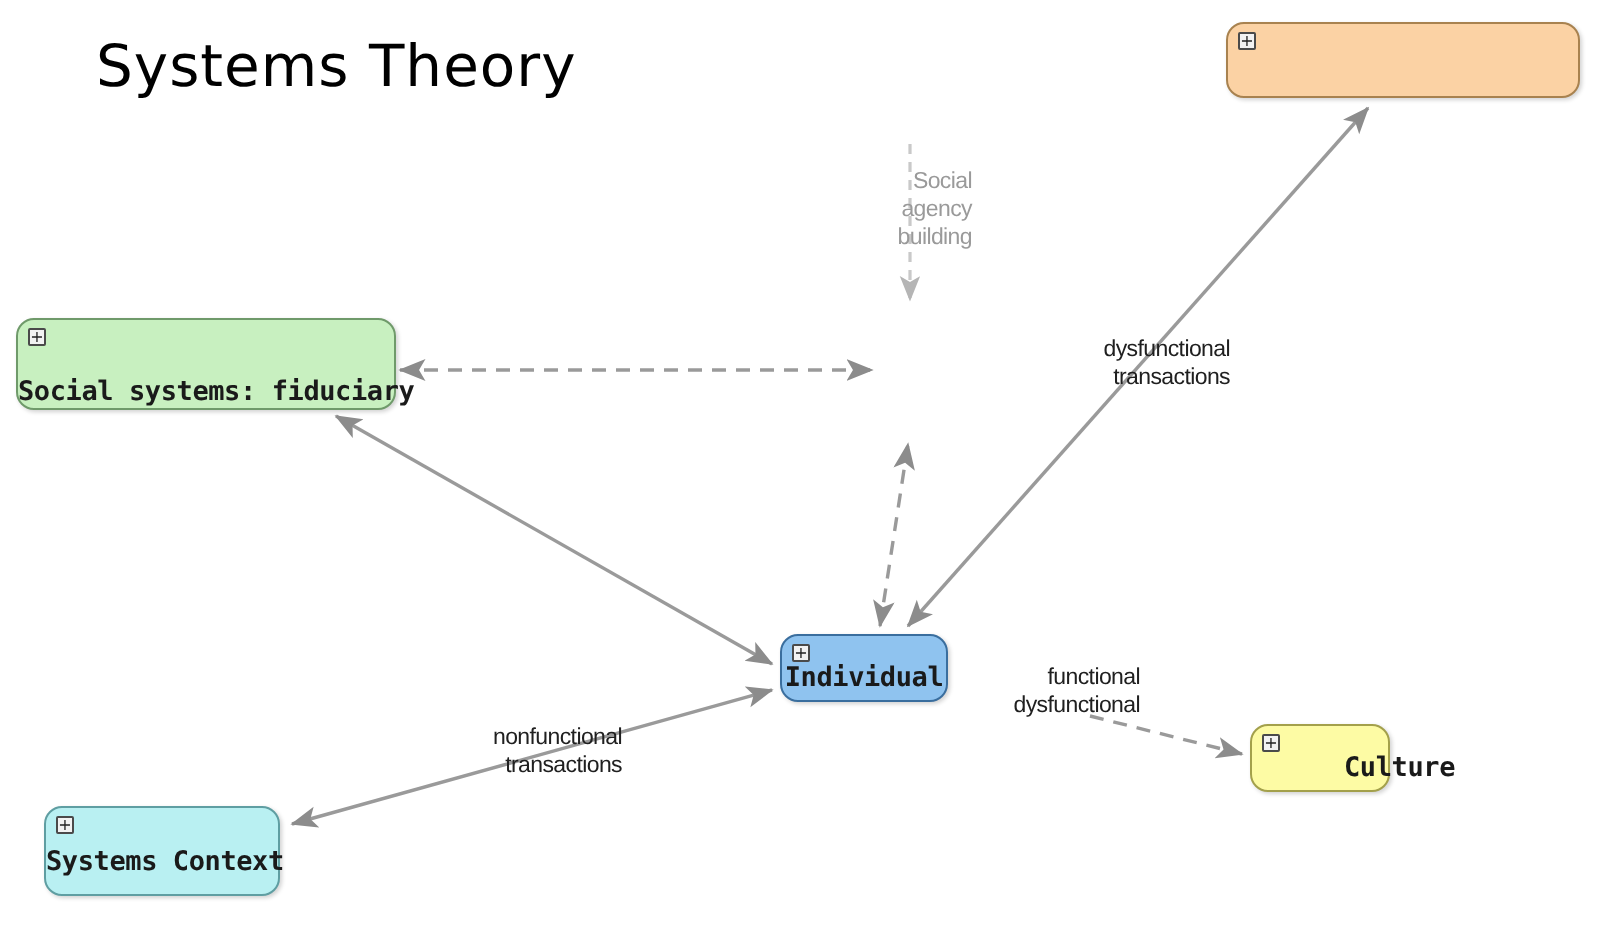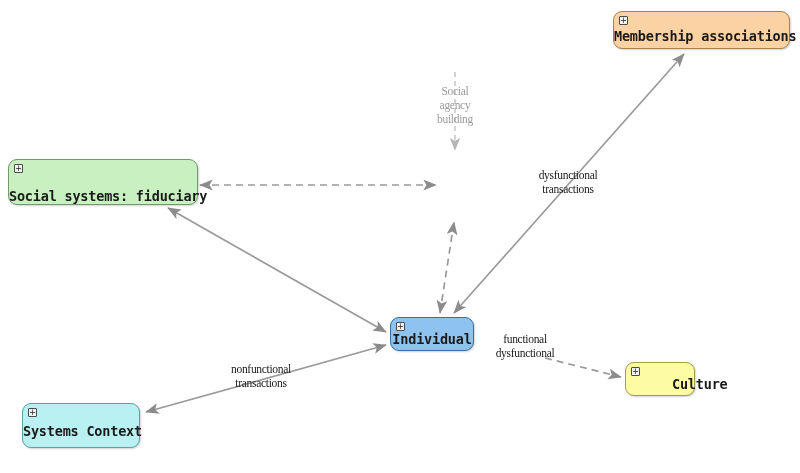"Systems Theory" div.diagram-title { html: none -> <div>Systems Theory</div> }
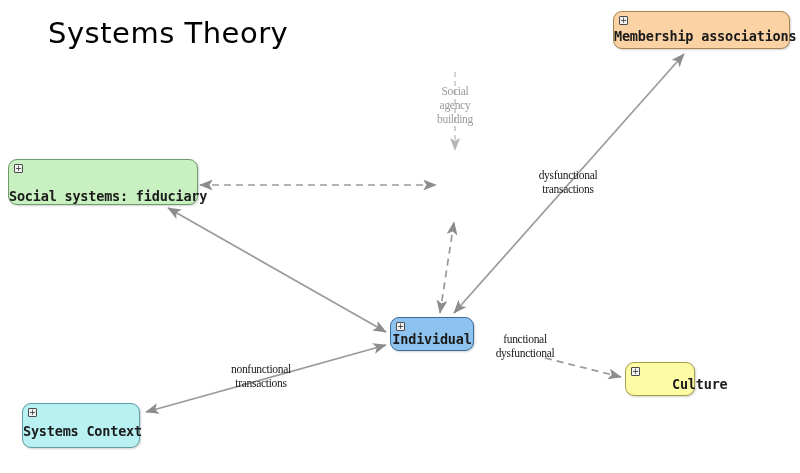"Membership associations" div.node-label { html: <div>Membership associations</div> -> none }
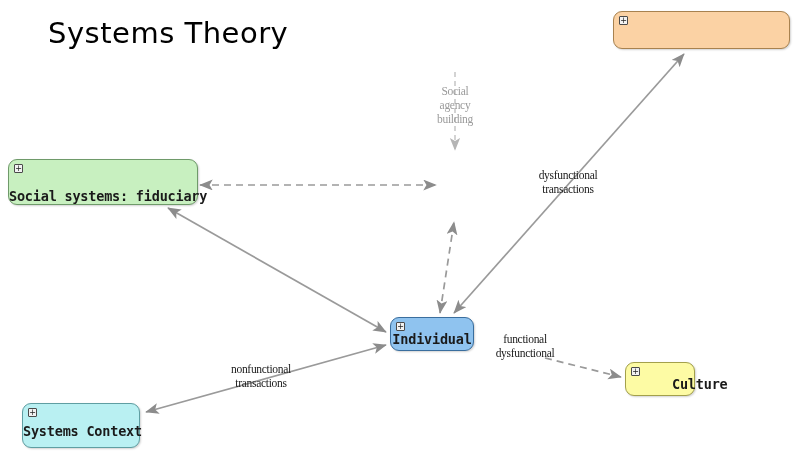"Social" .edge-label { font-family: Liberation Serif, serif -> Liberation Sans, sans-serif; text-align: center -> right }
